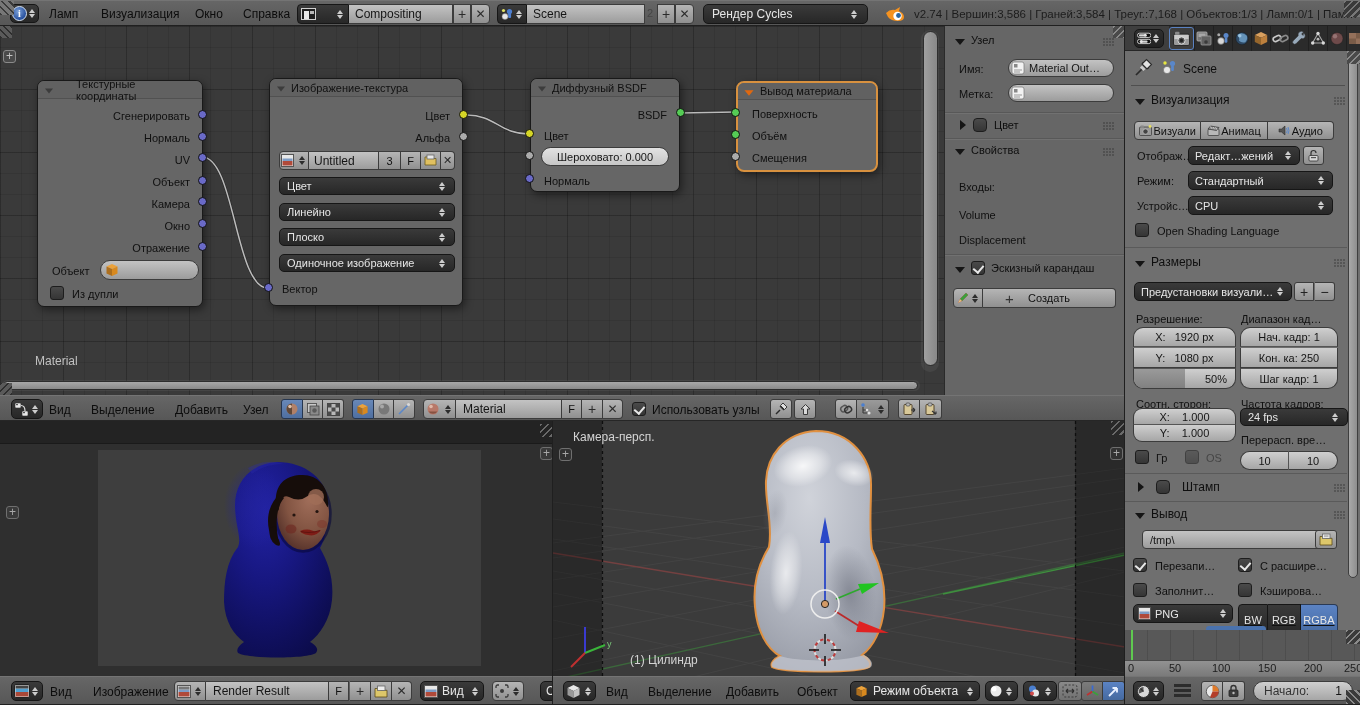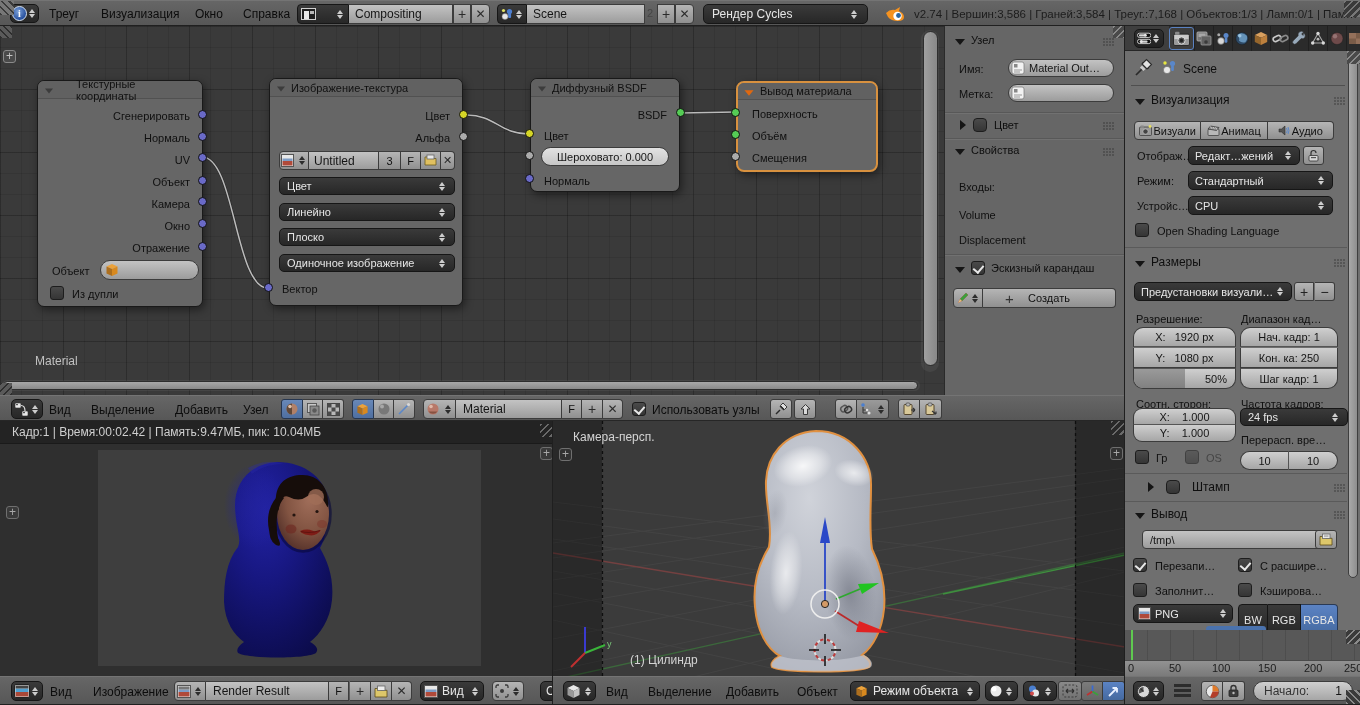"Треуг" div.abs { text: Треуг -> Ламп }
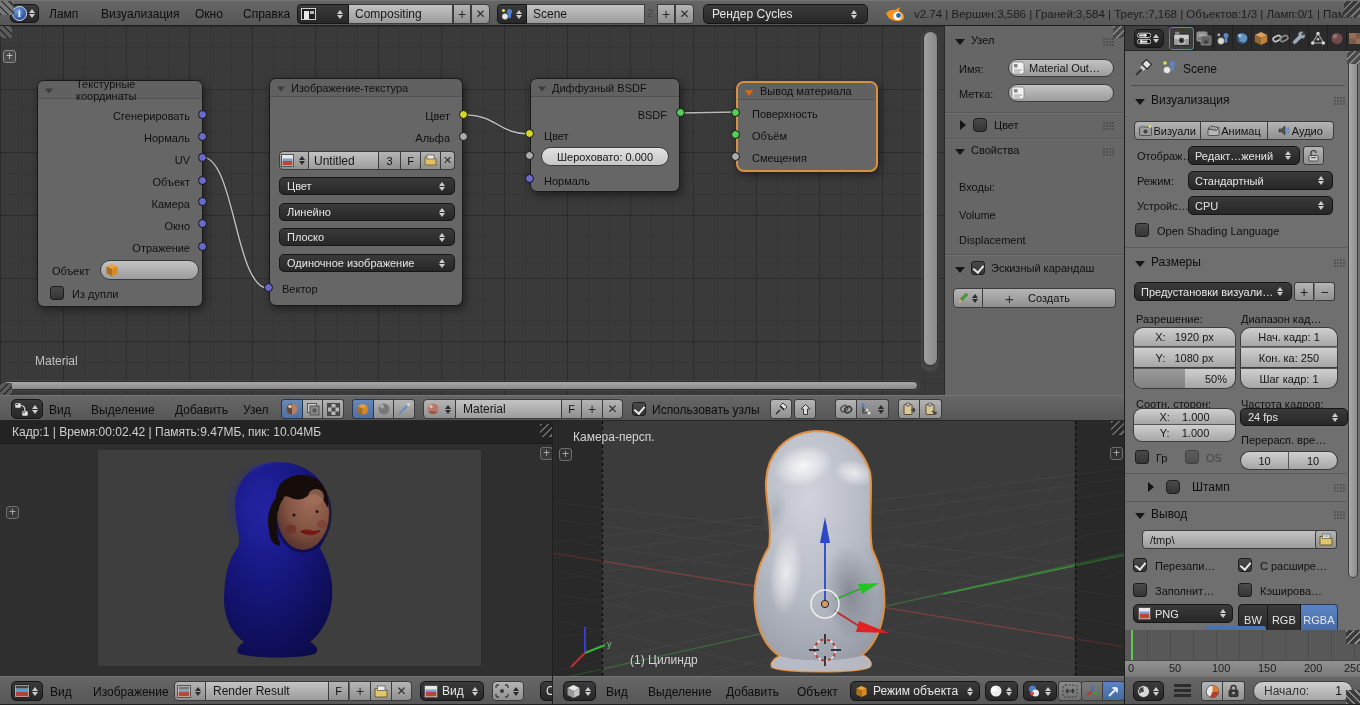"Кадр:1 | Время:00:02.42 | Память:9.47МБ," div.abs { html: <div>Кадр:1 | Время:00:02.42 | Память:9.47МБ, пик: 10.04МБ</div> -> none }
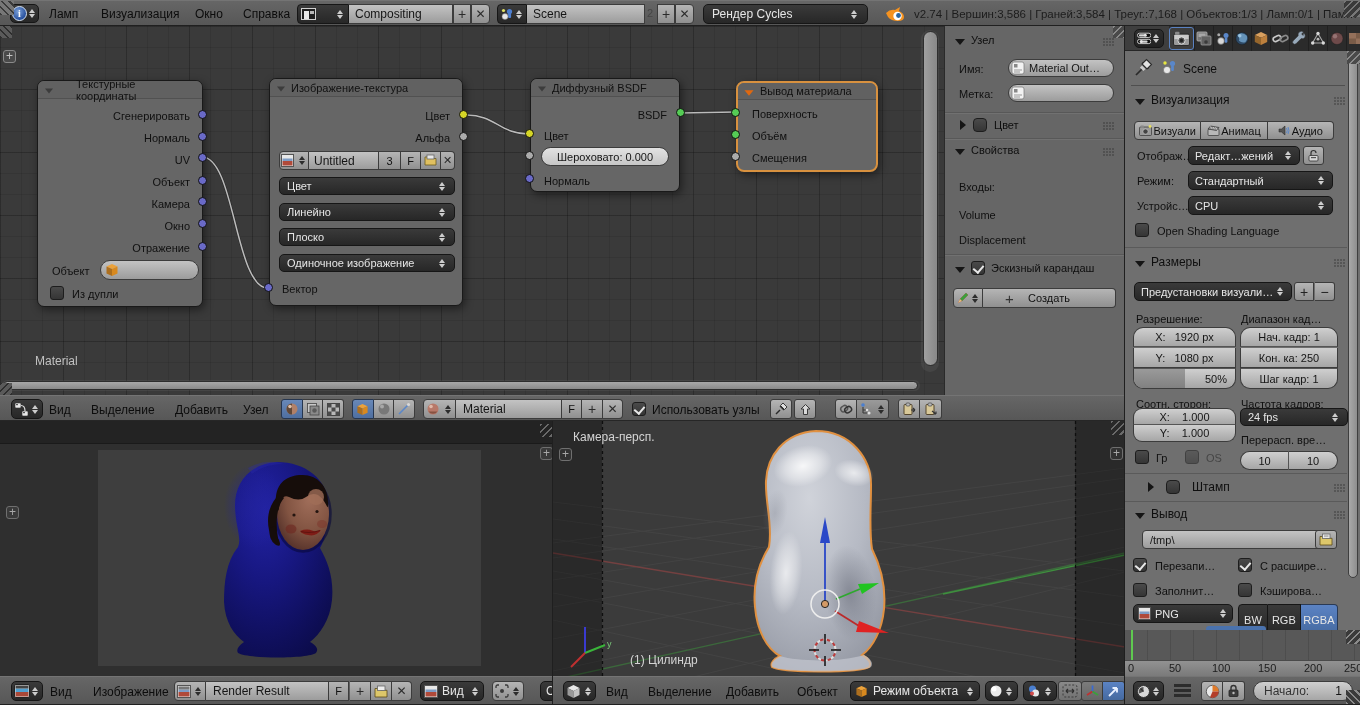"Штамп" div.abs { left: 20px -> 10px }
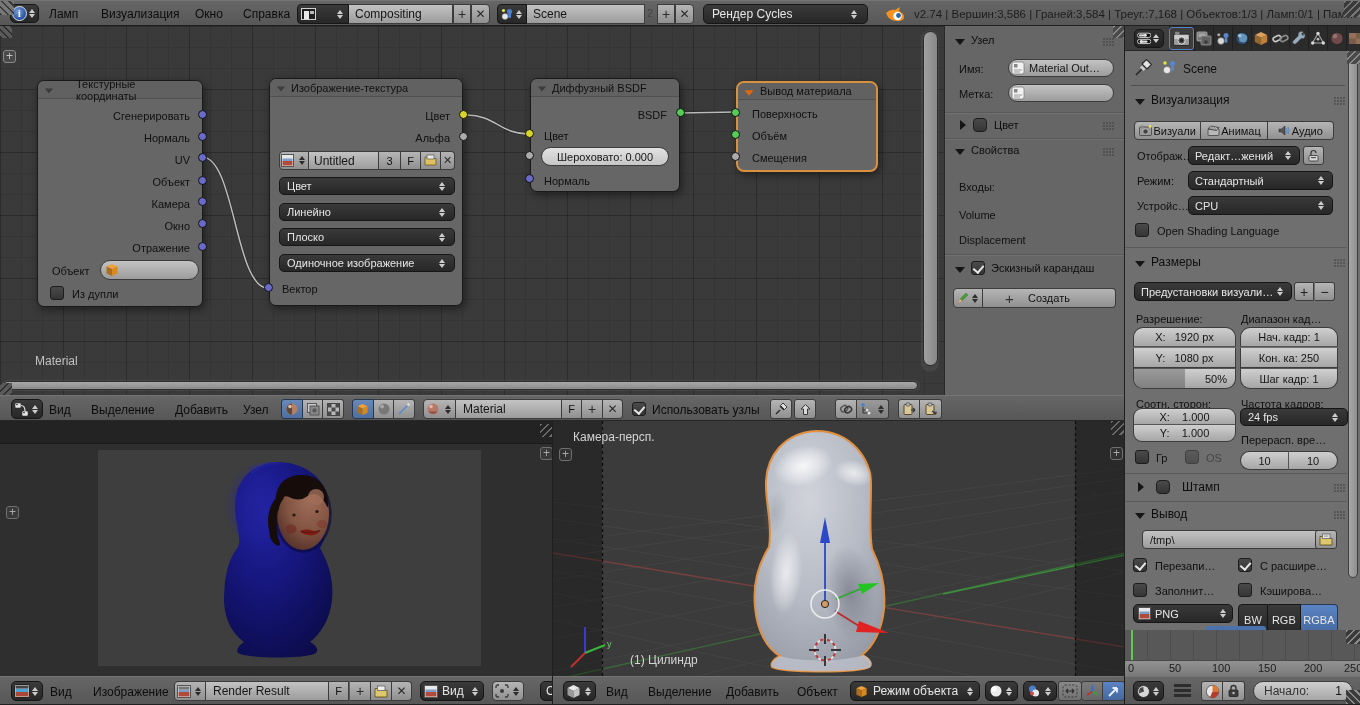"BW" div.abs { text-decoration: none -> underline }
